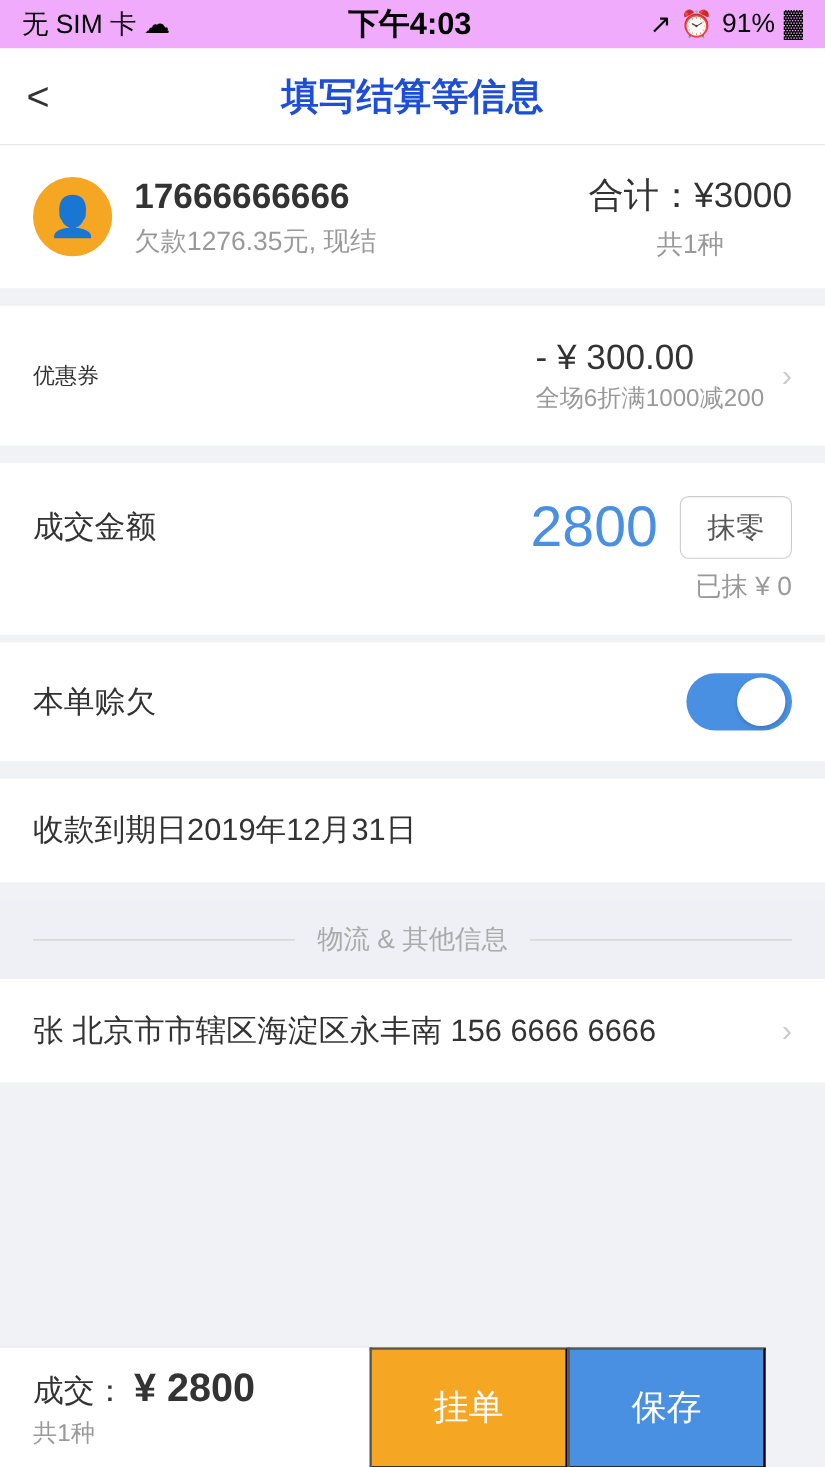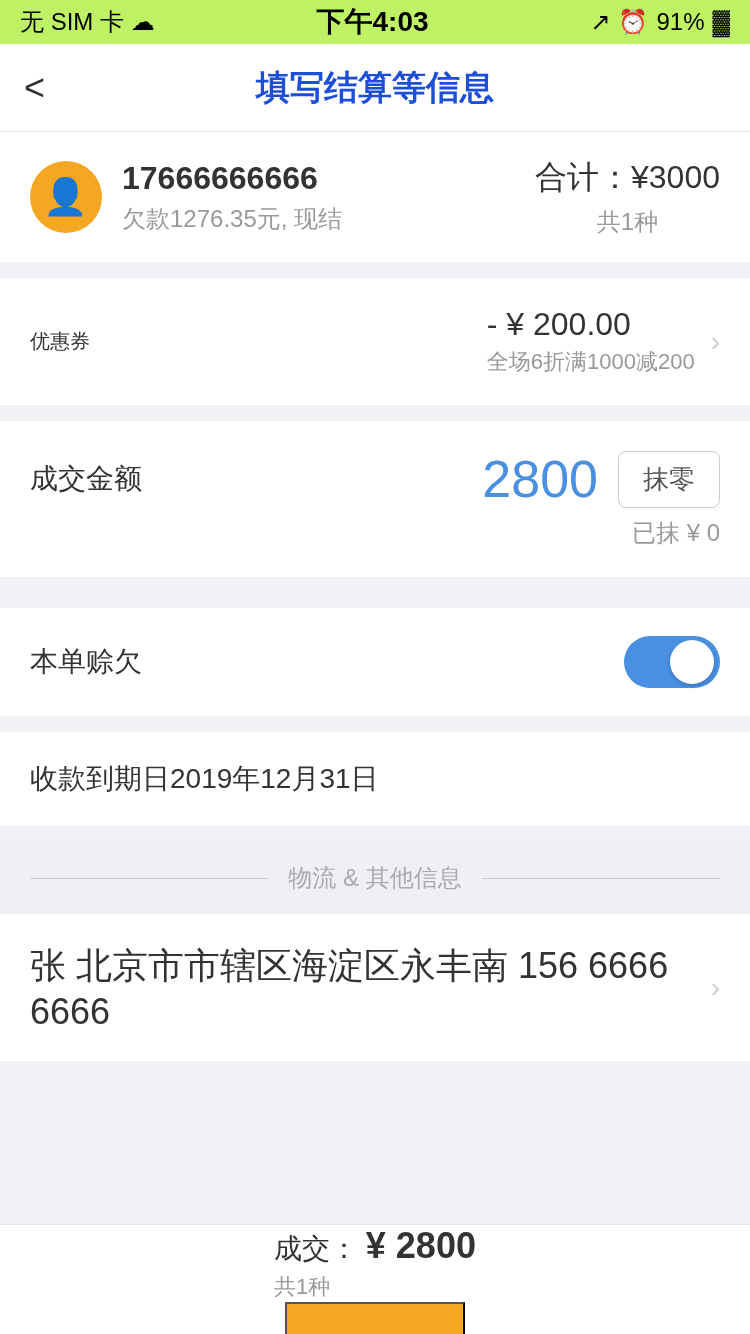"无 SIM 卡 ☁" .status-bar { background: #bef264 -> #f0abfc }
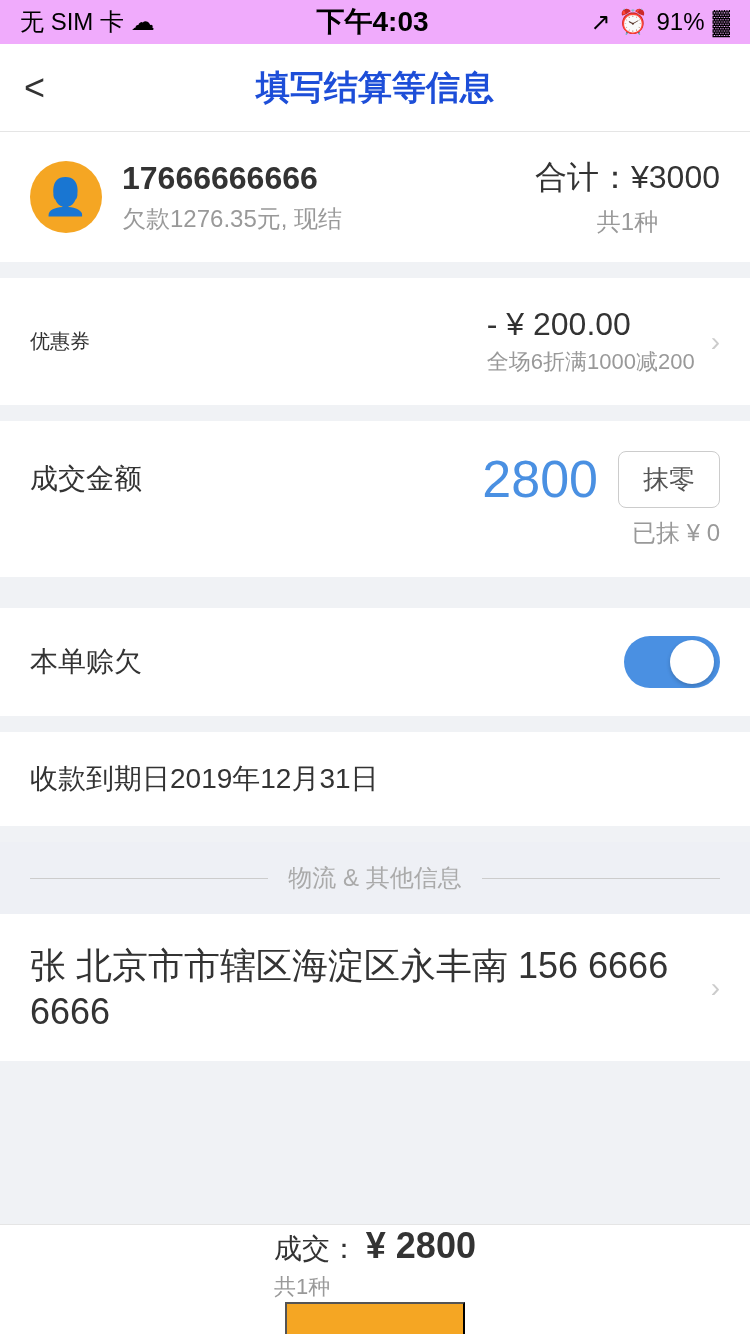"- ¥ 200.00" div.coupon-value { text: 200.00 -> 300.00 }
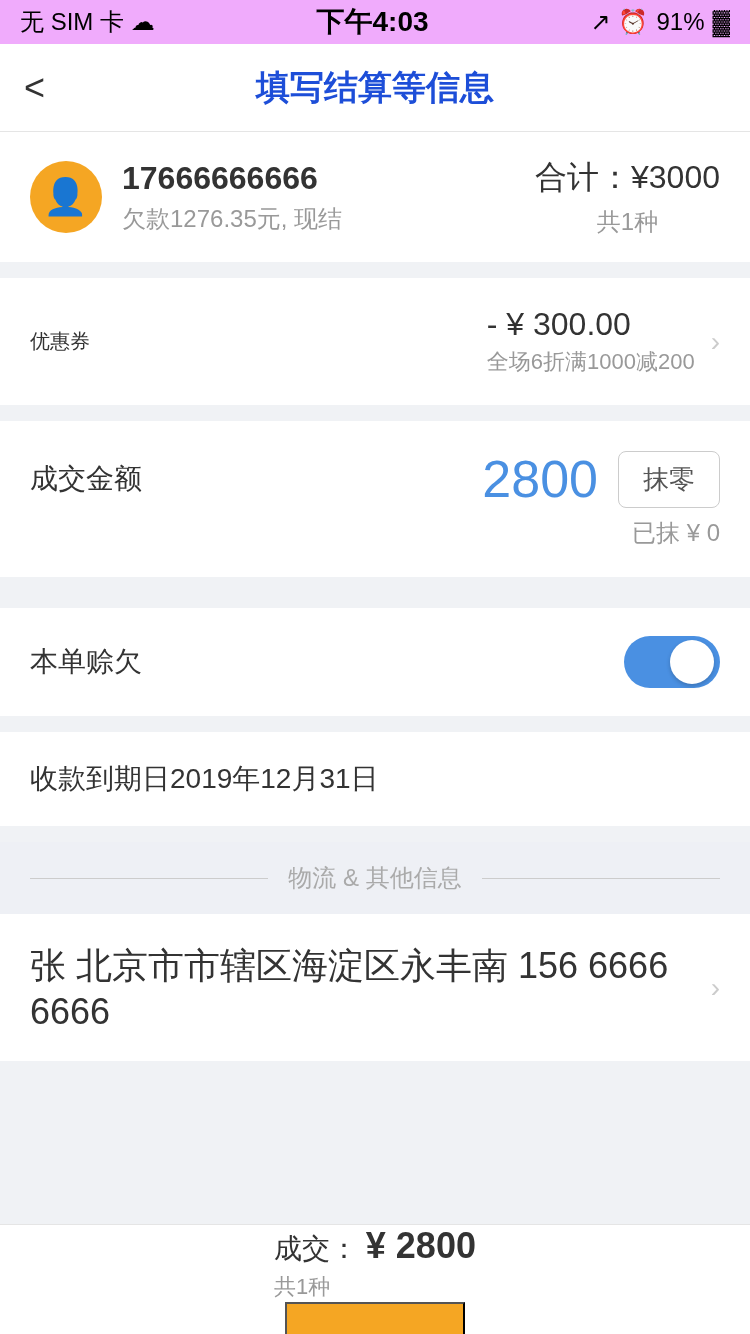"成交金额" .deal-section { margin-bottom: 31px -> 7px }
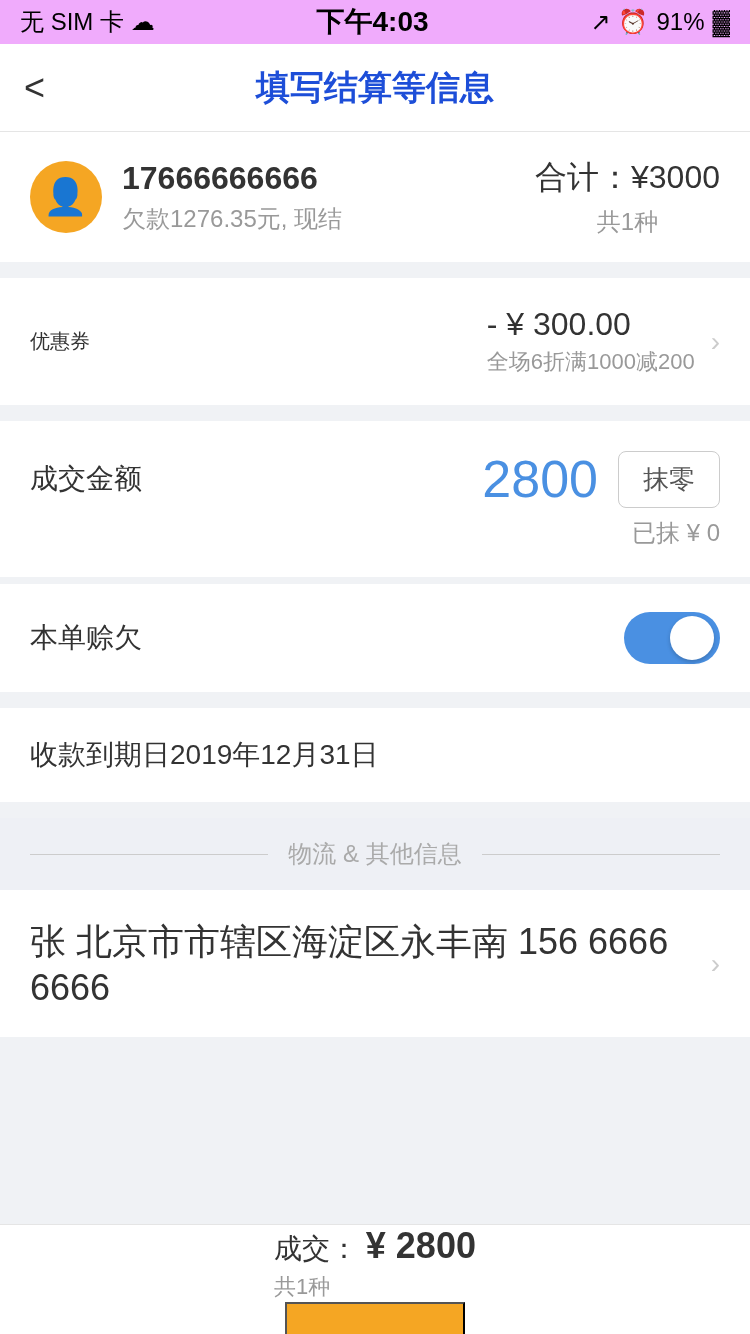"张 北京市市辖区海淀区永丰南 156 6666 6666" .address-value { font-size: 36px -> 28px }
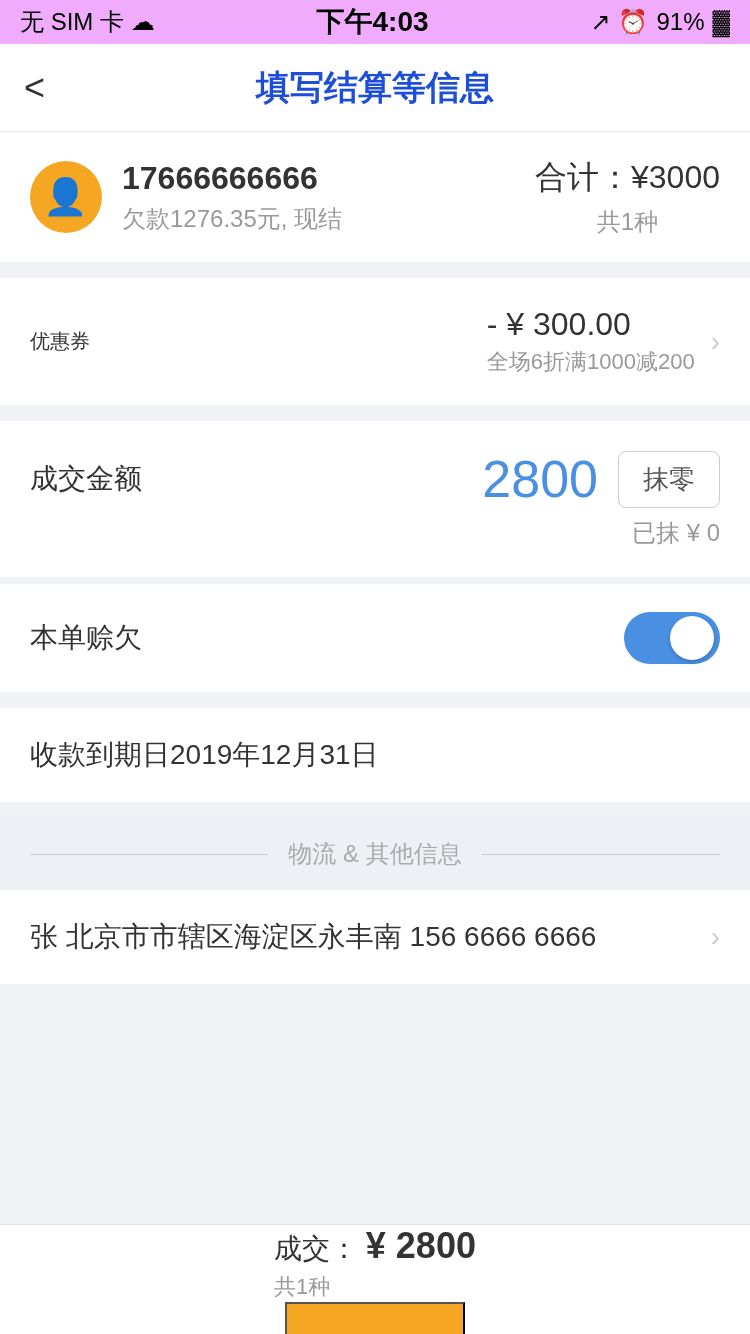"成交： ¥ 2800" .bottom-bar { flex-direction: column -> none; width: 750px -> 696px }
